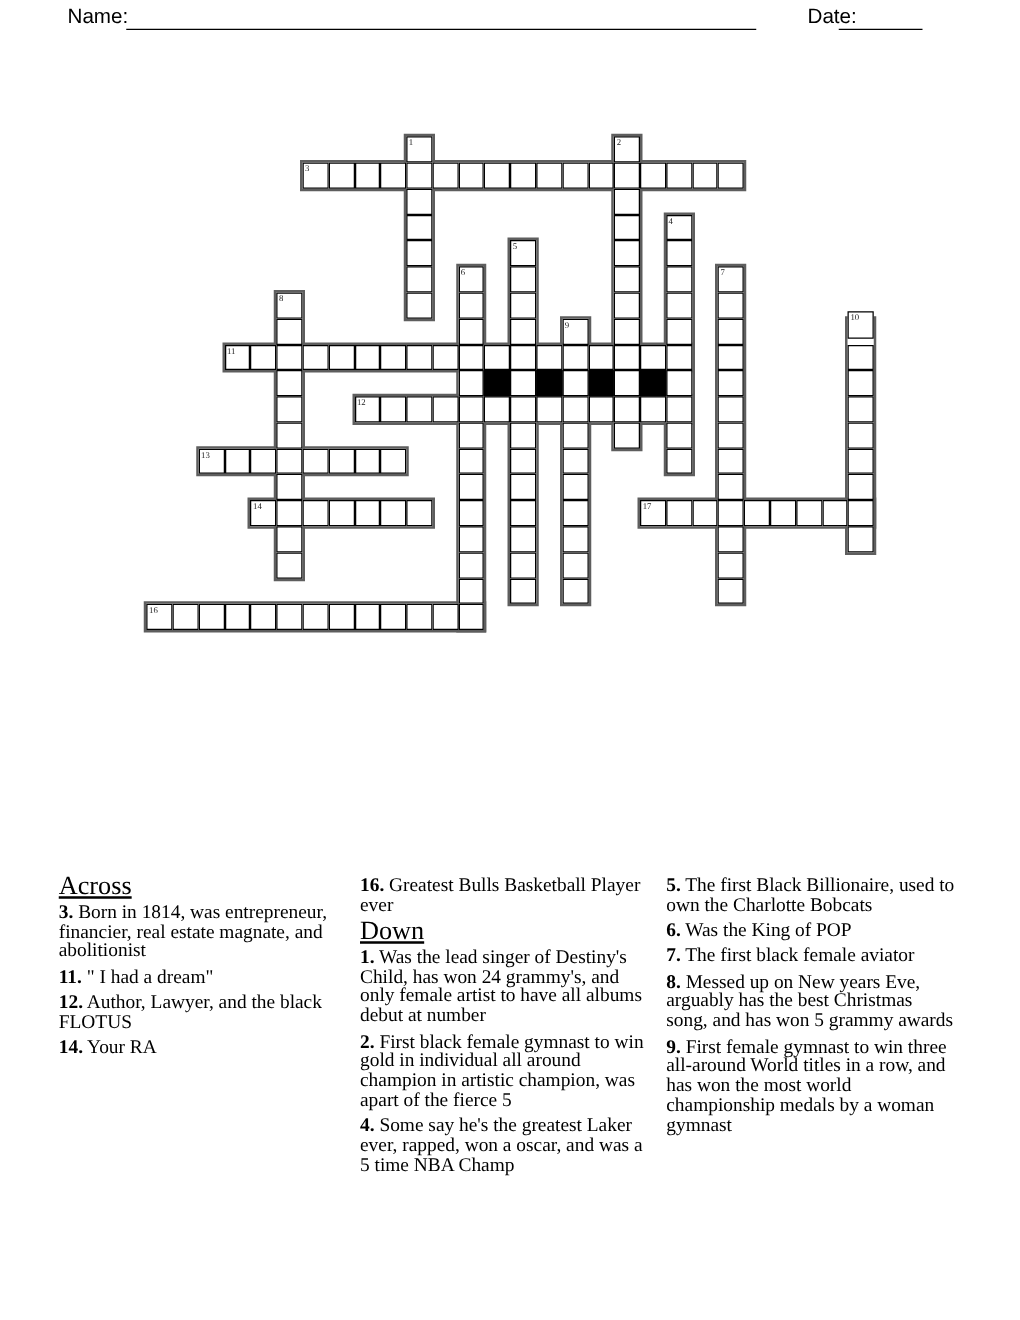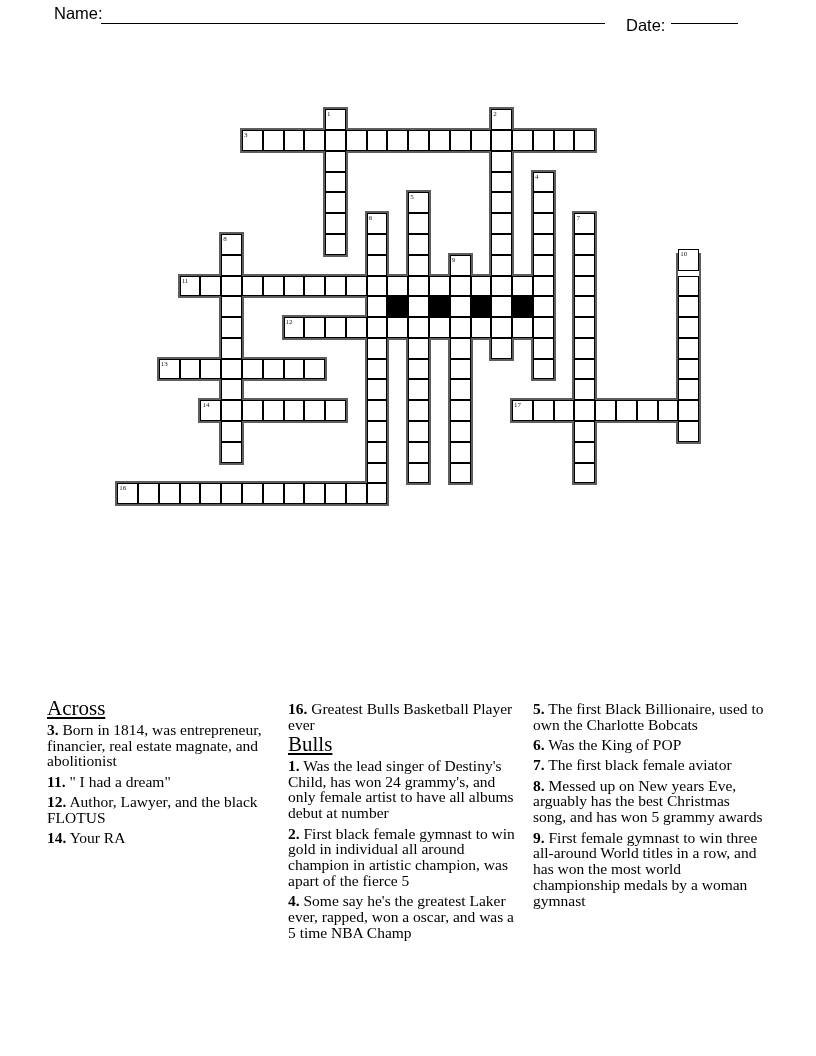"Date:" span.hdr-label { left: 626px -> 646px; margin-top: 12px -> none }
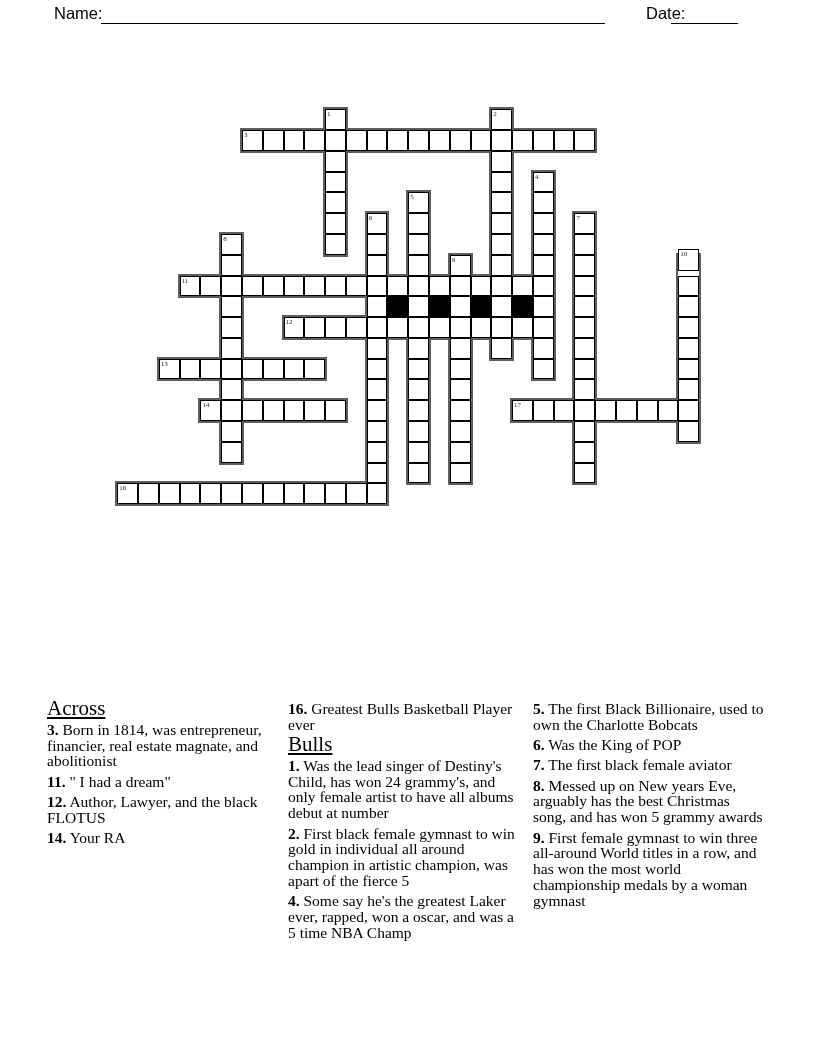"Bulls" div.clue-heading { text: Bulls -> Down }
